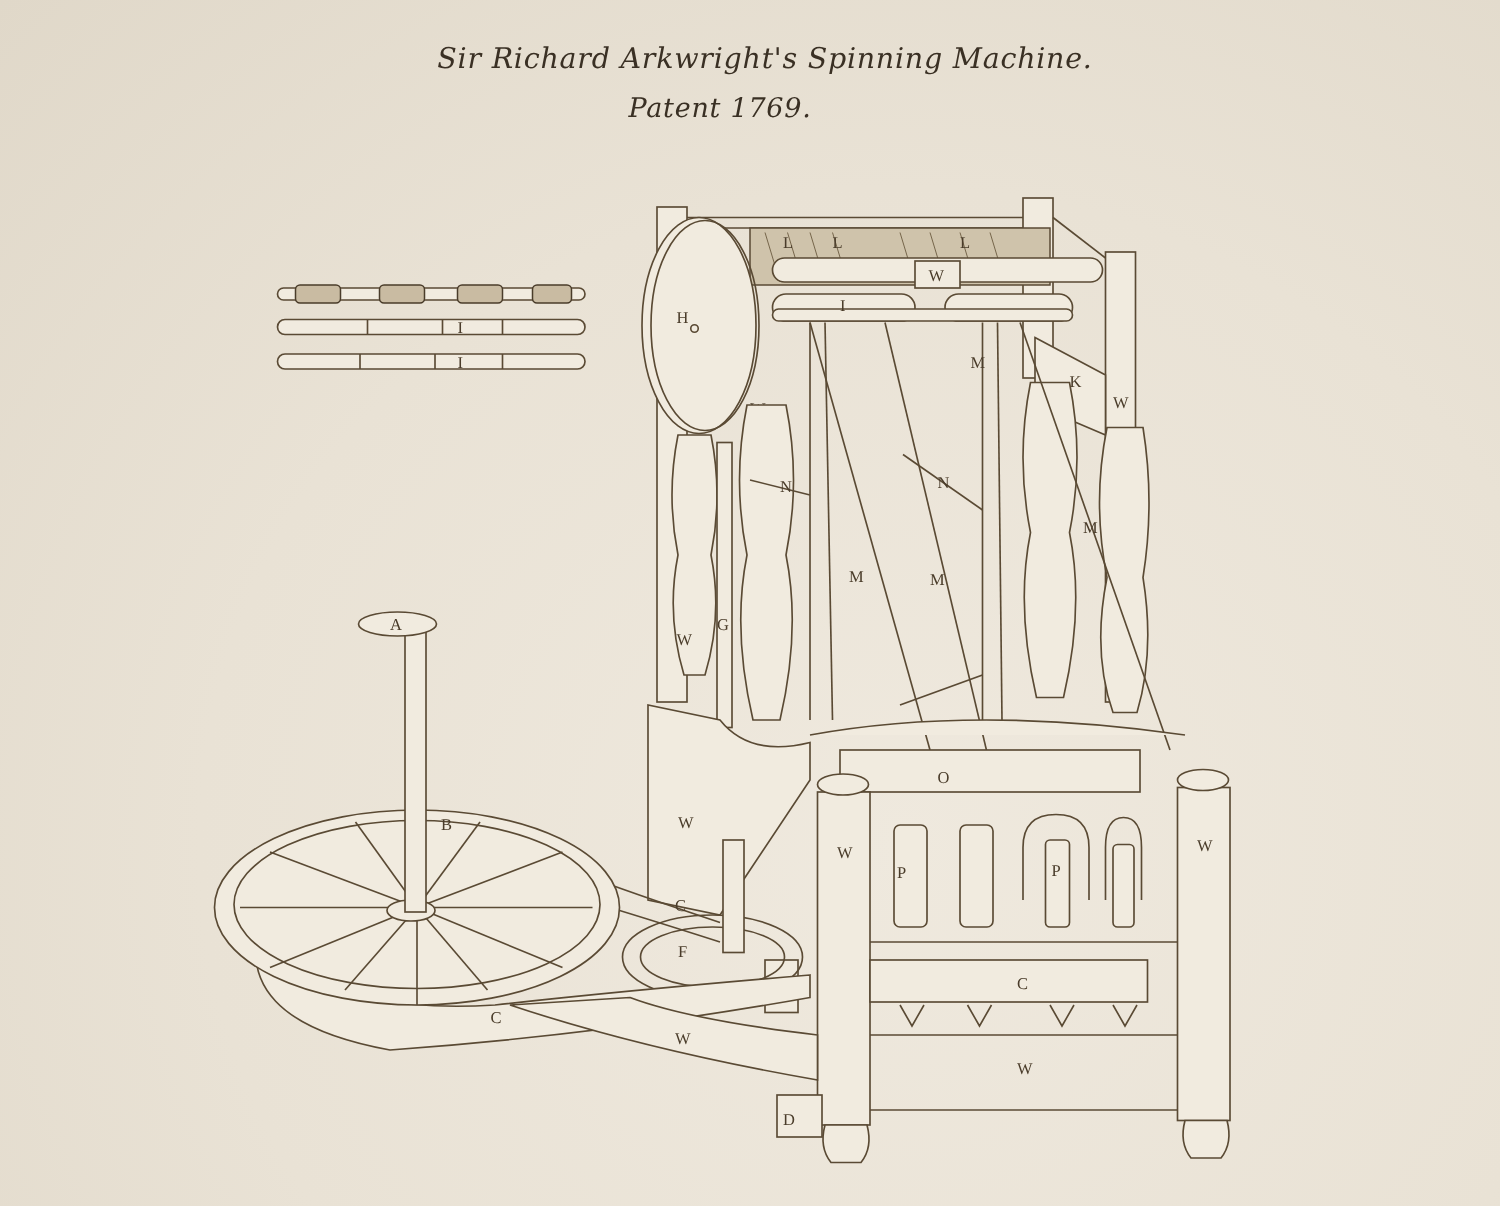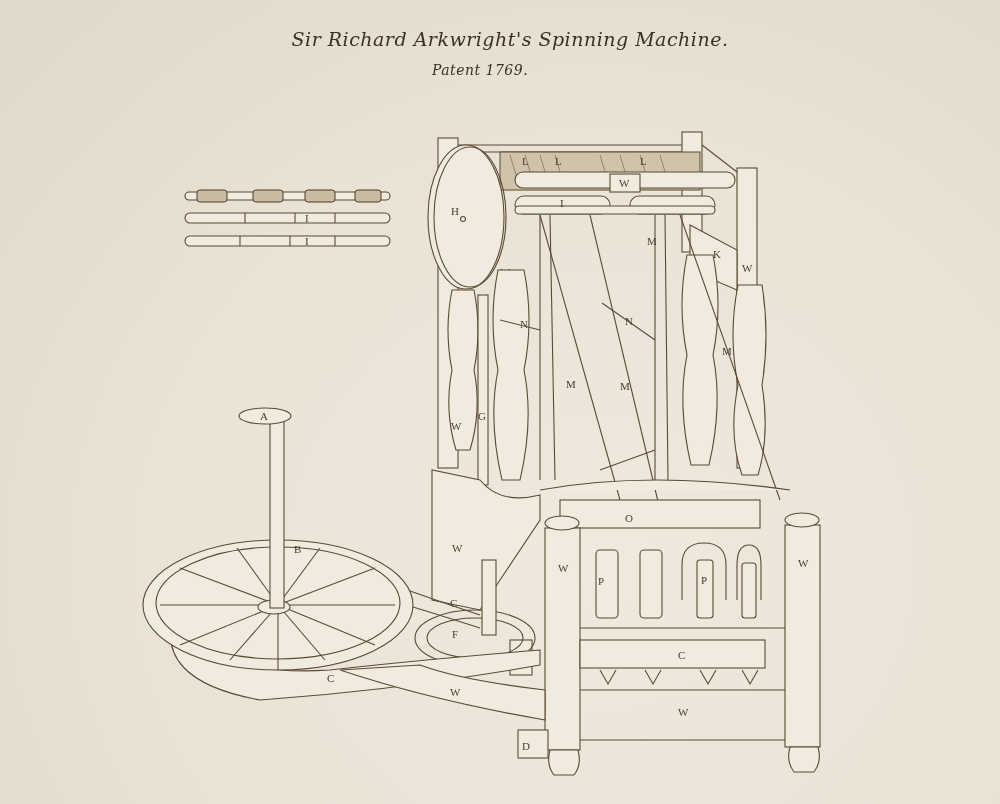"Patent 1769." .t2 { font-size: 14px -> 18px }
